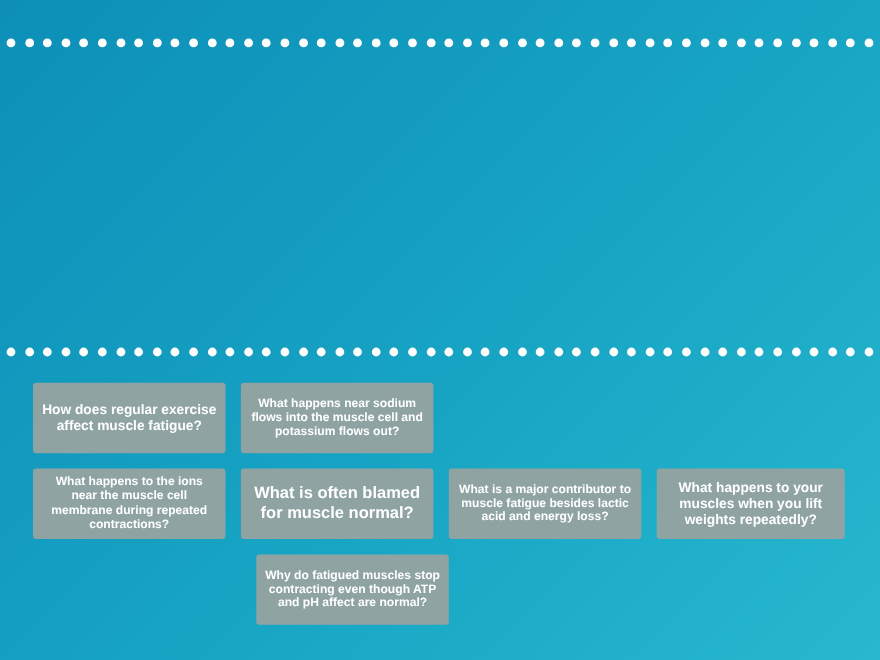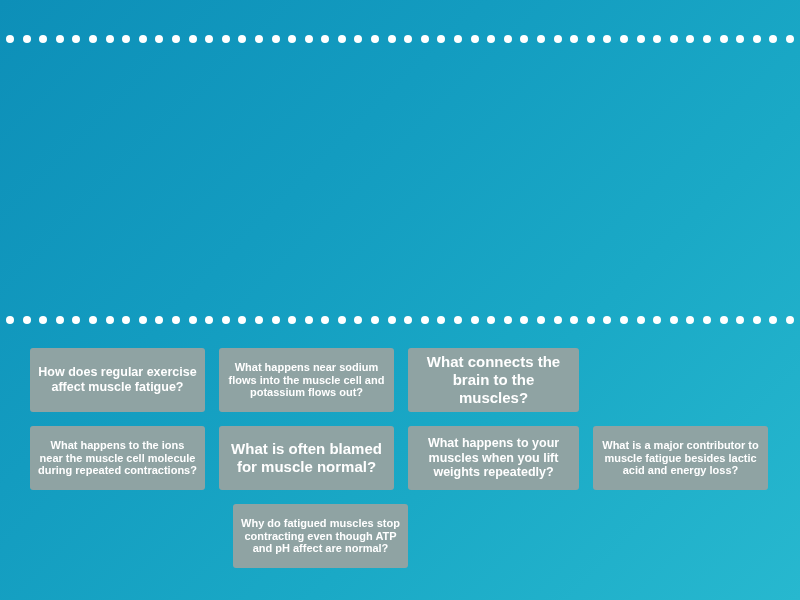"What connects the brain to" div.tile { html: <div>What connects the brain to the muscles?</div> -> none }
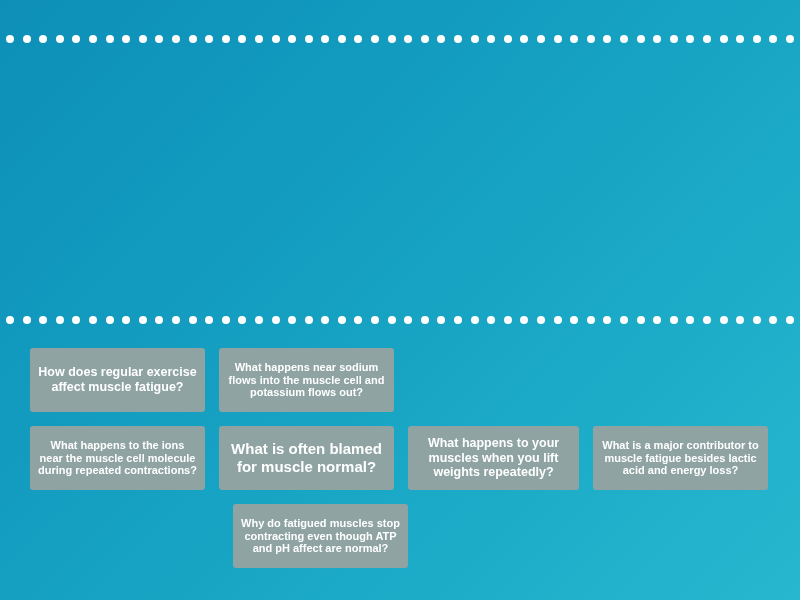"What happens to the ions" div.tile { text: molecule -> membrane }
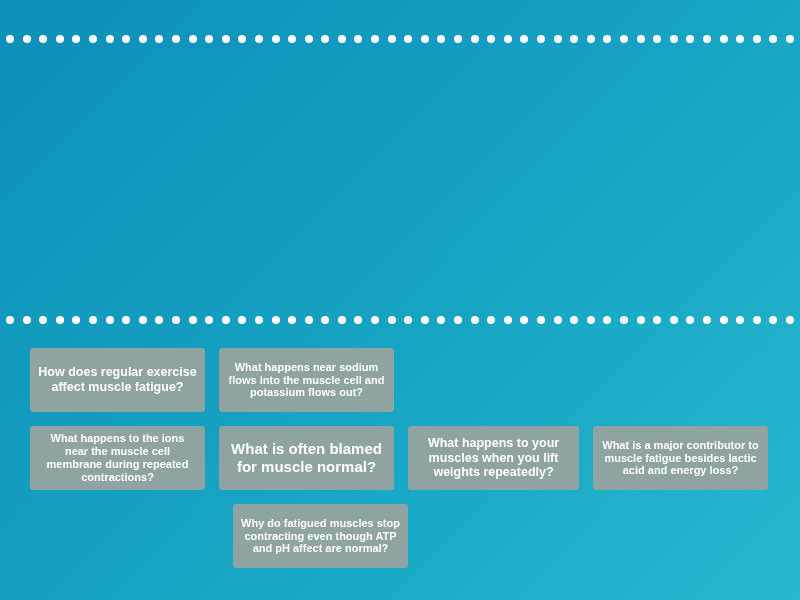"What happens to your muscles" div.tile { order: before "What is a major contributor" -> after "What is a major contributor" }
